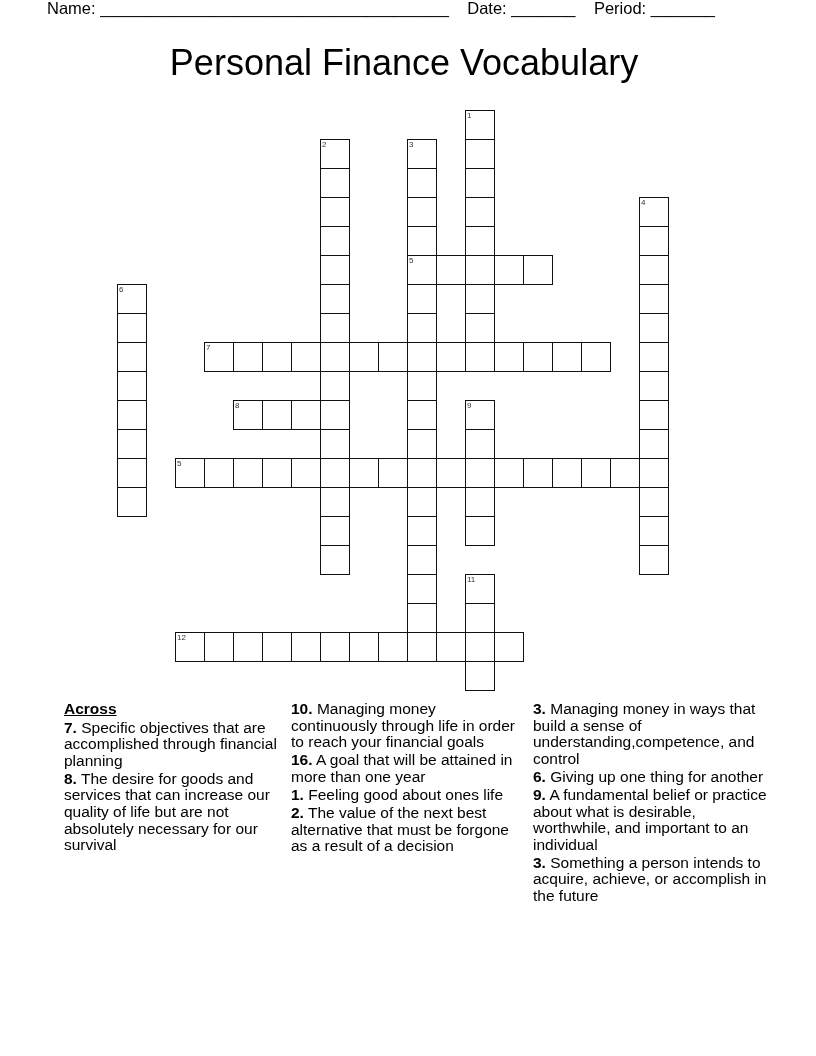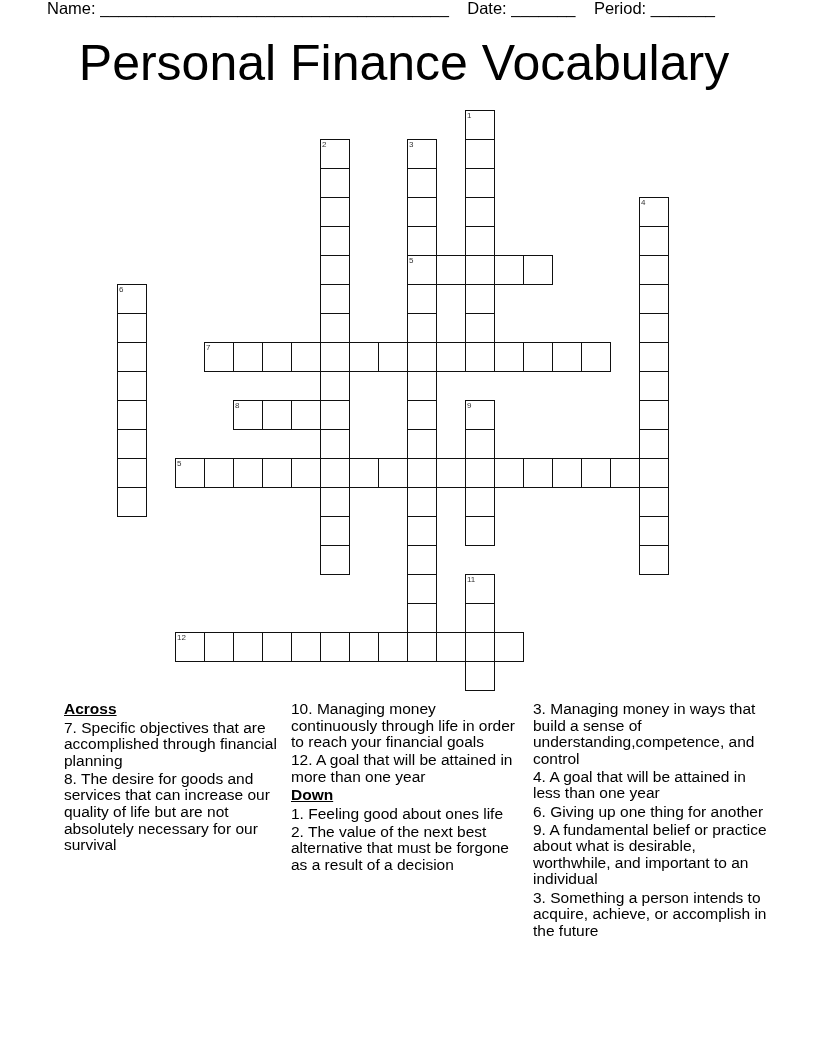"Personal Finance Vocabulary" .title { font-size: 50px -> 36px }
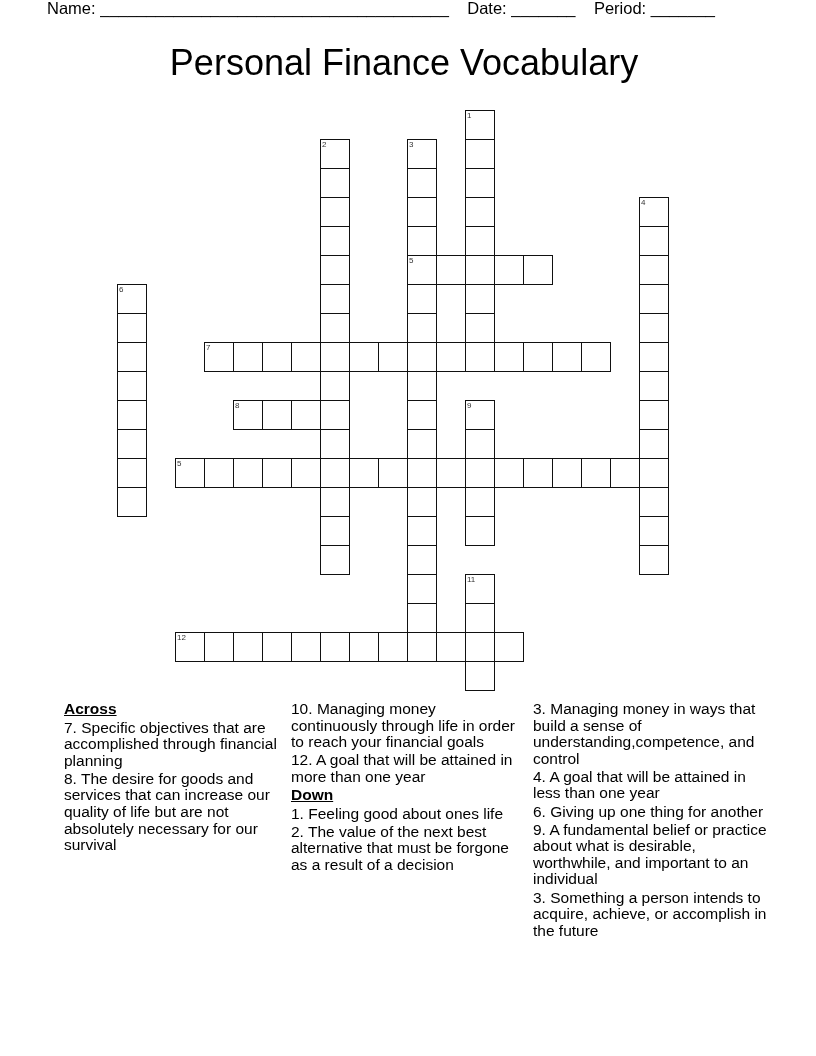"10." .clues .clue b { font-weight: normal -> bold }
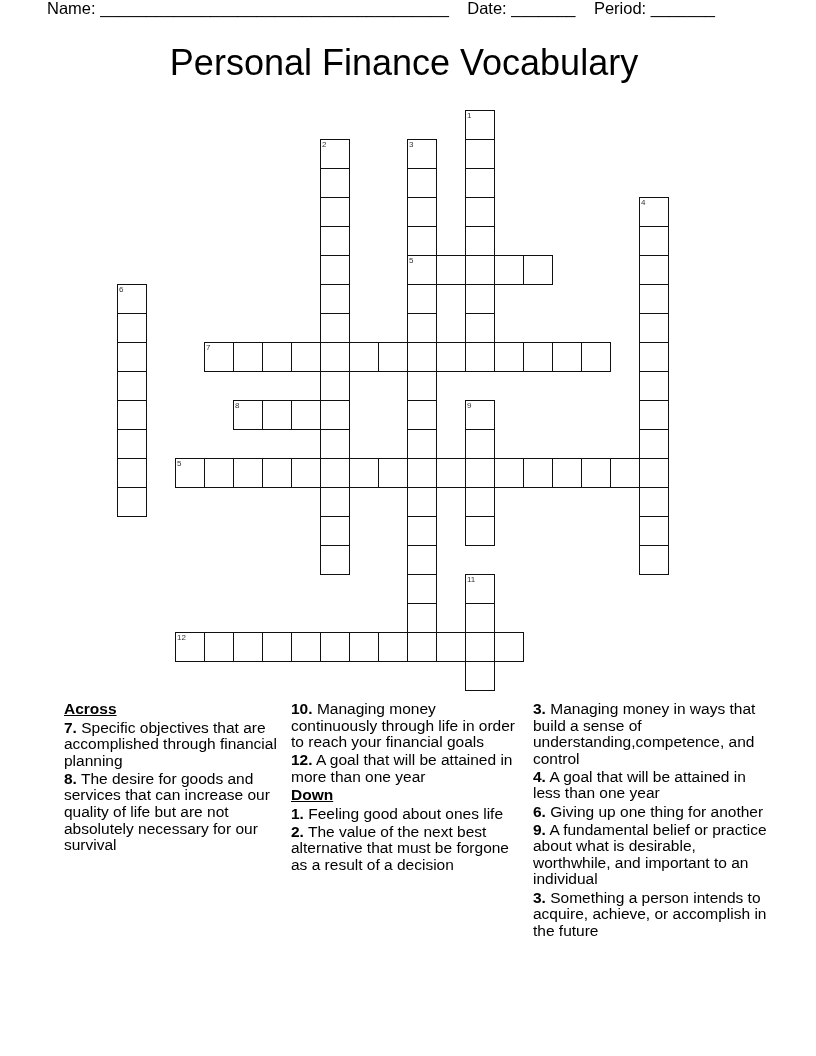"12." b { text: 12 -> 16 }
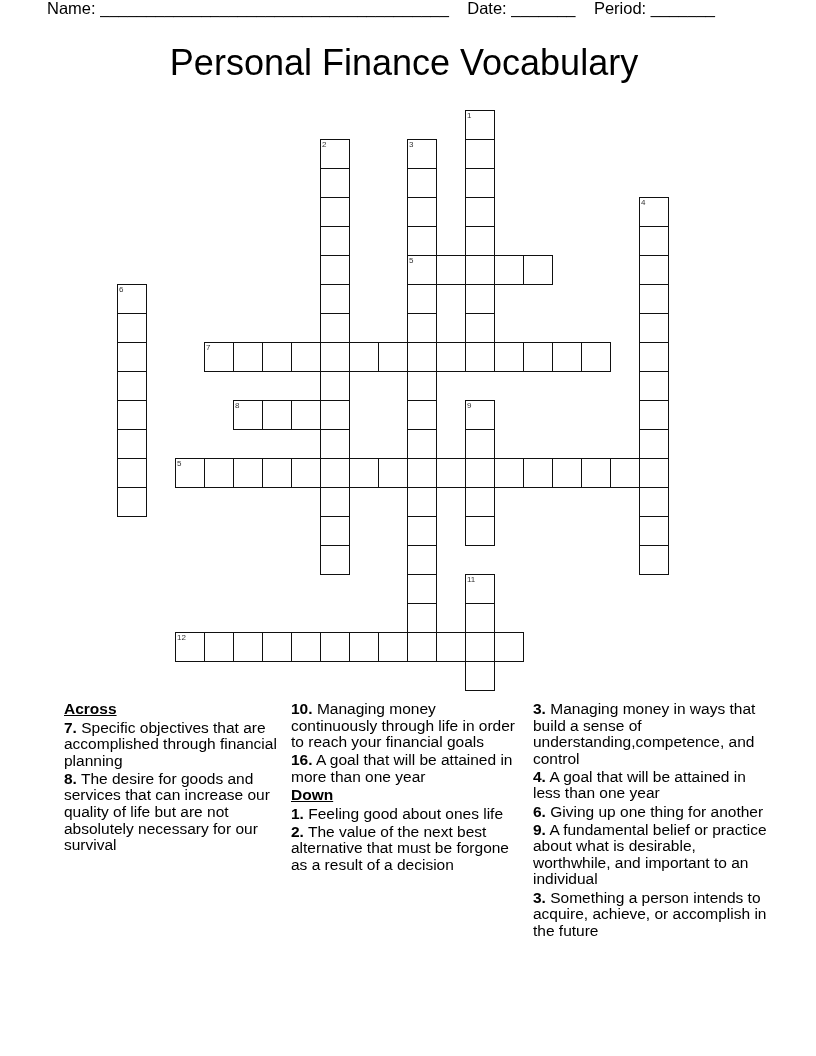"4. A goal that will" div.clue { html: <div><b>4.</b> <span>A goal that will be attained in less than one year</span></div> -> none }
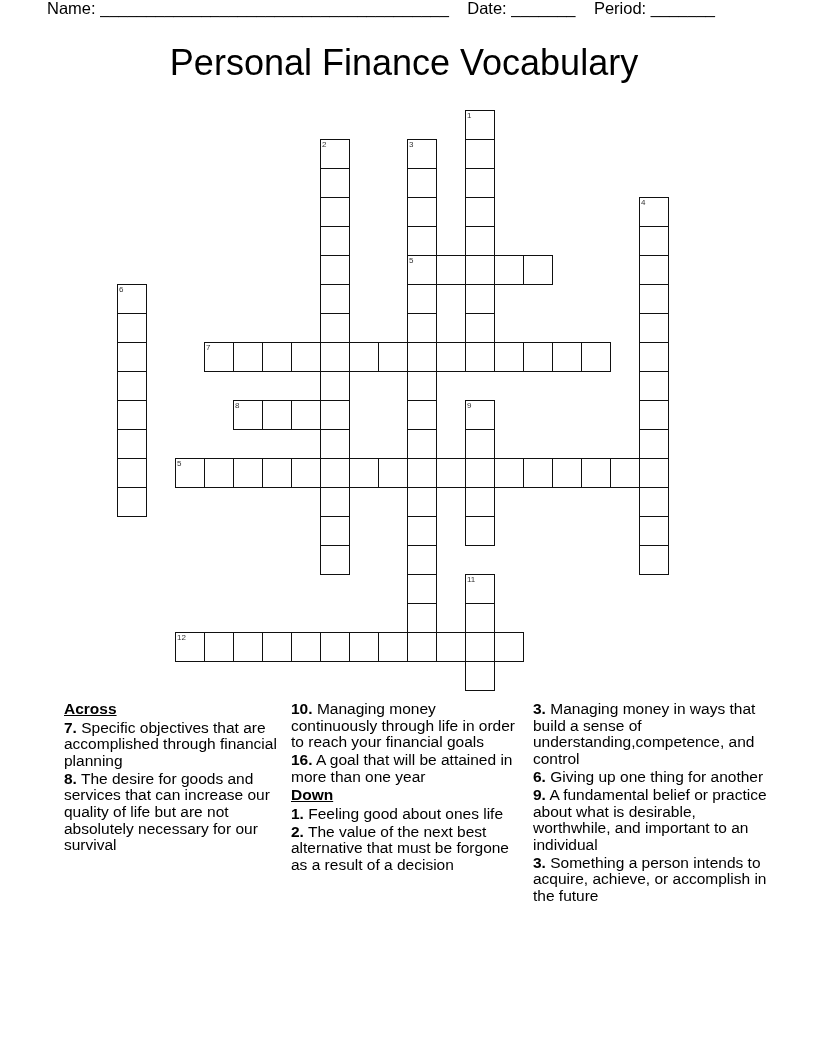"Down" div.section-head { html: <div>Down</div> -> none }
